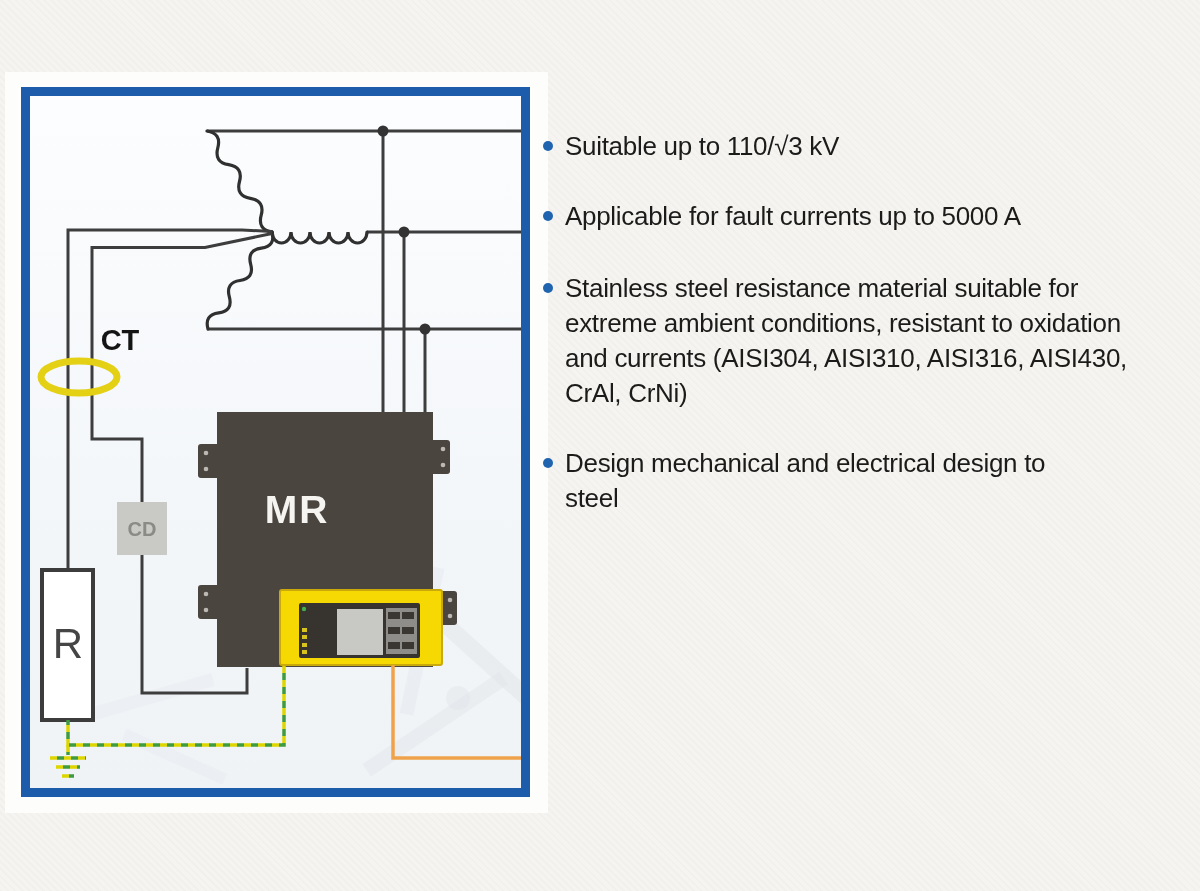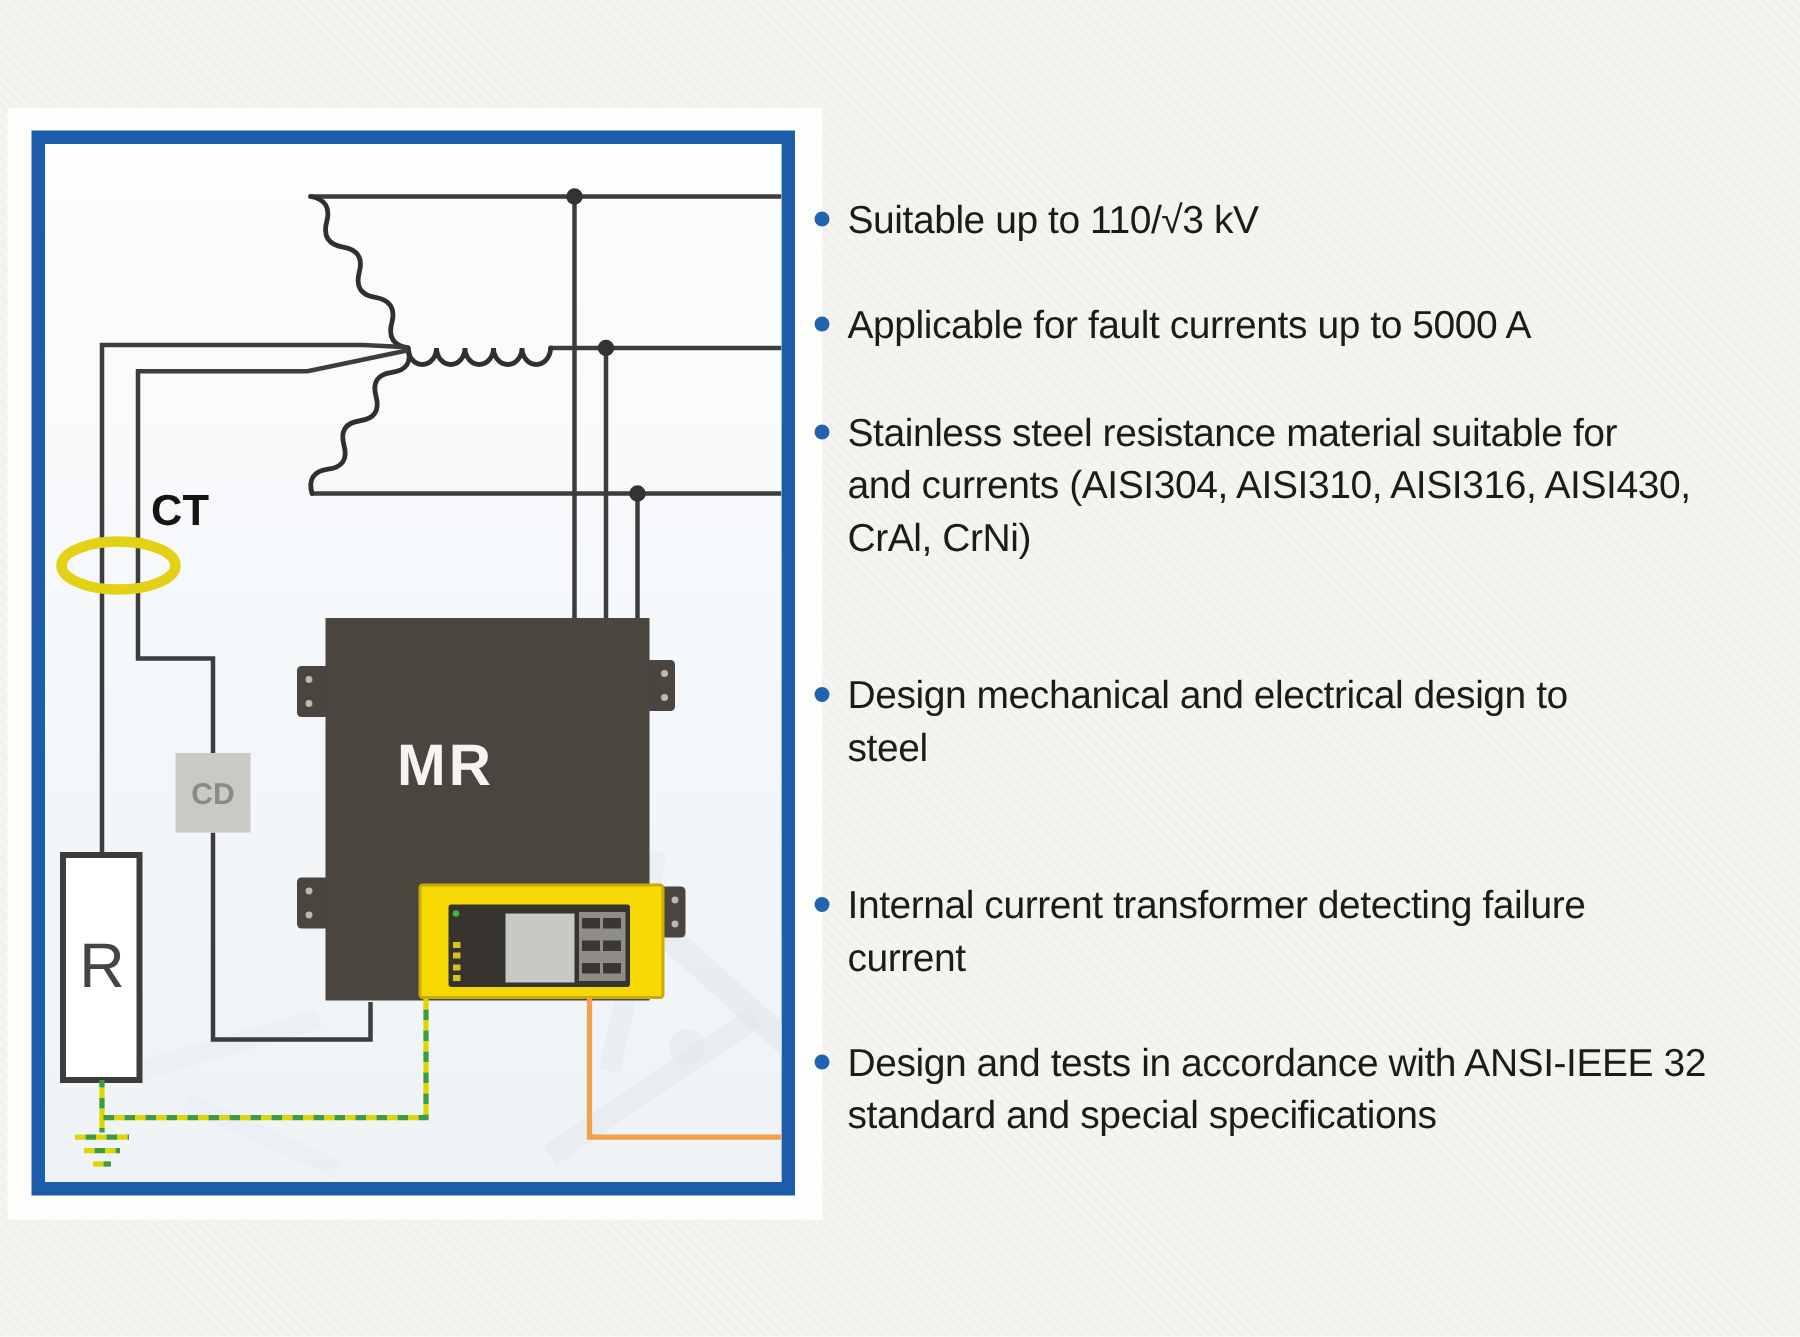"extreme ambient conditions, resistant to" div.bullet-line { html: none -> <div>extreme ambient conditions, resistant to oxidation</div> }
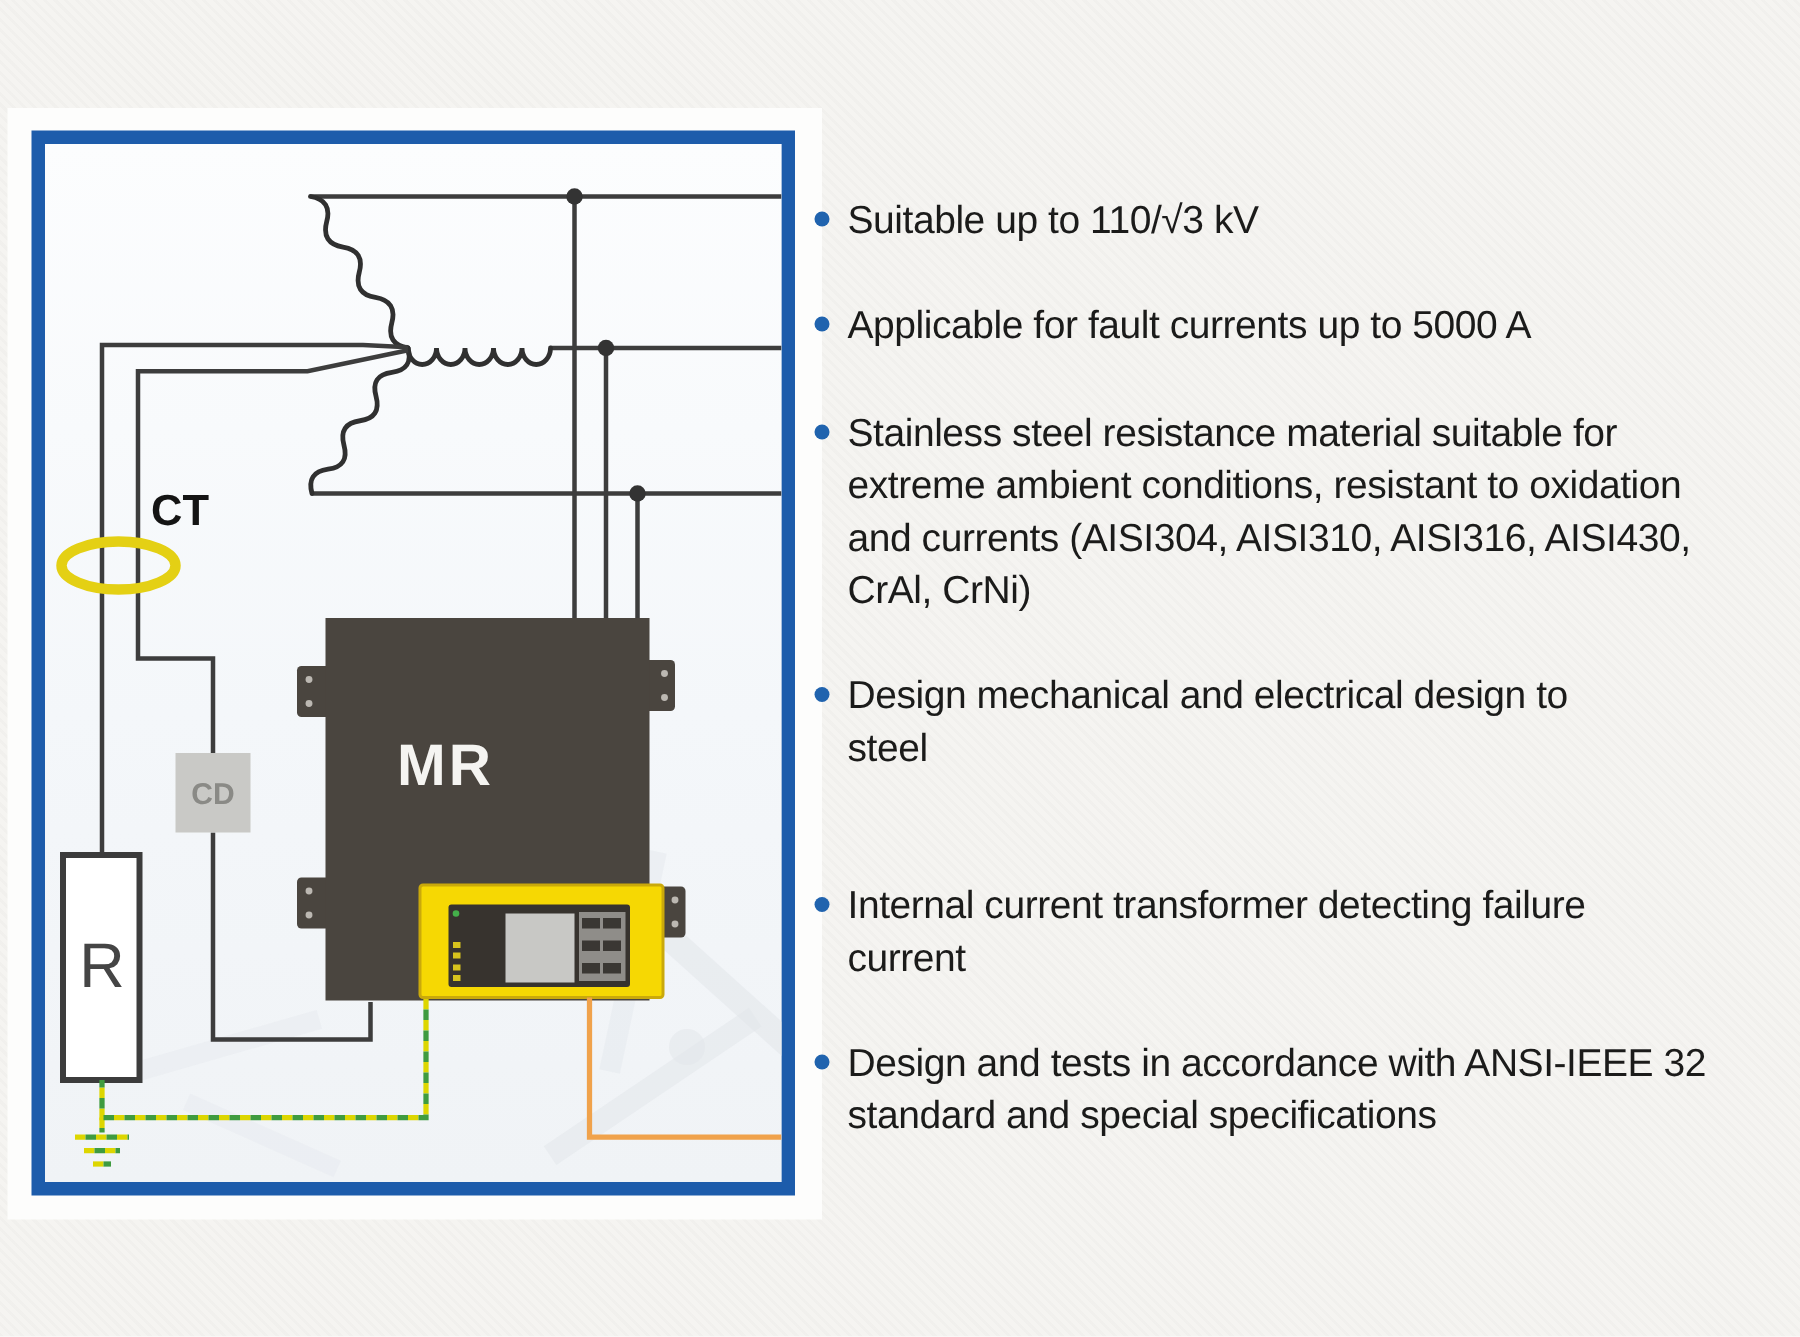"Internal current transformer detecting" div.bullet-item { html: <div> <span></span> <div>Internal current transformer detecting failure</div> <div>current</div> </div> -> none }
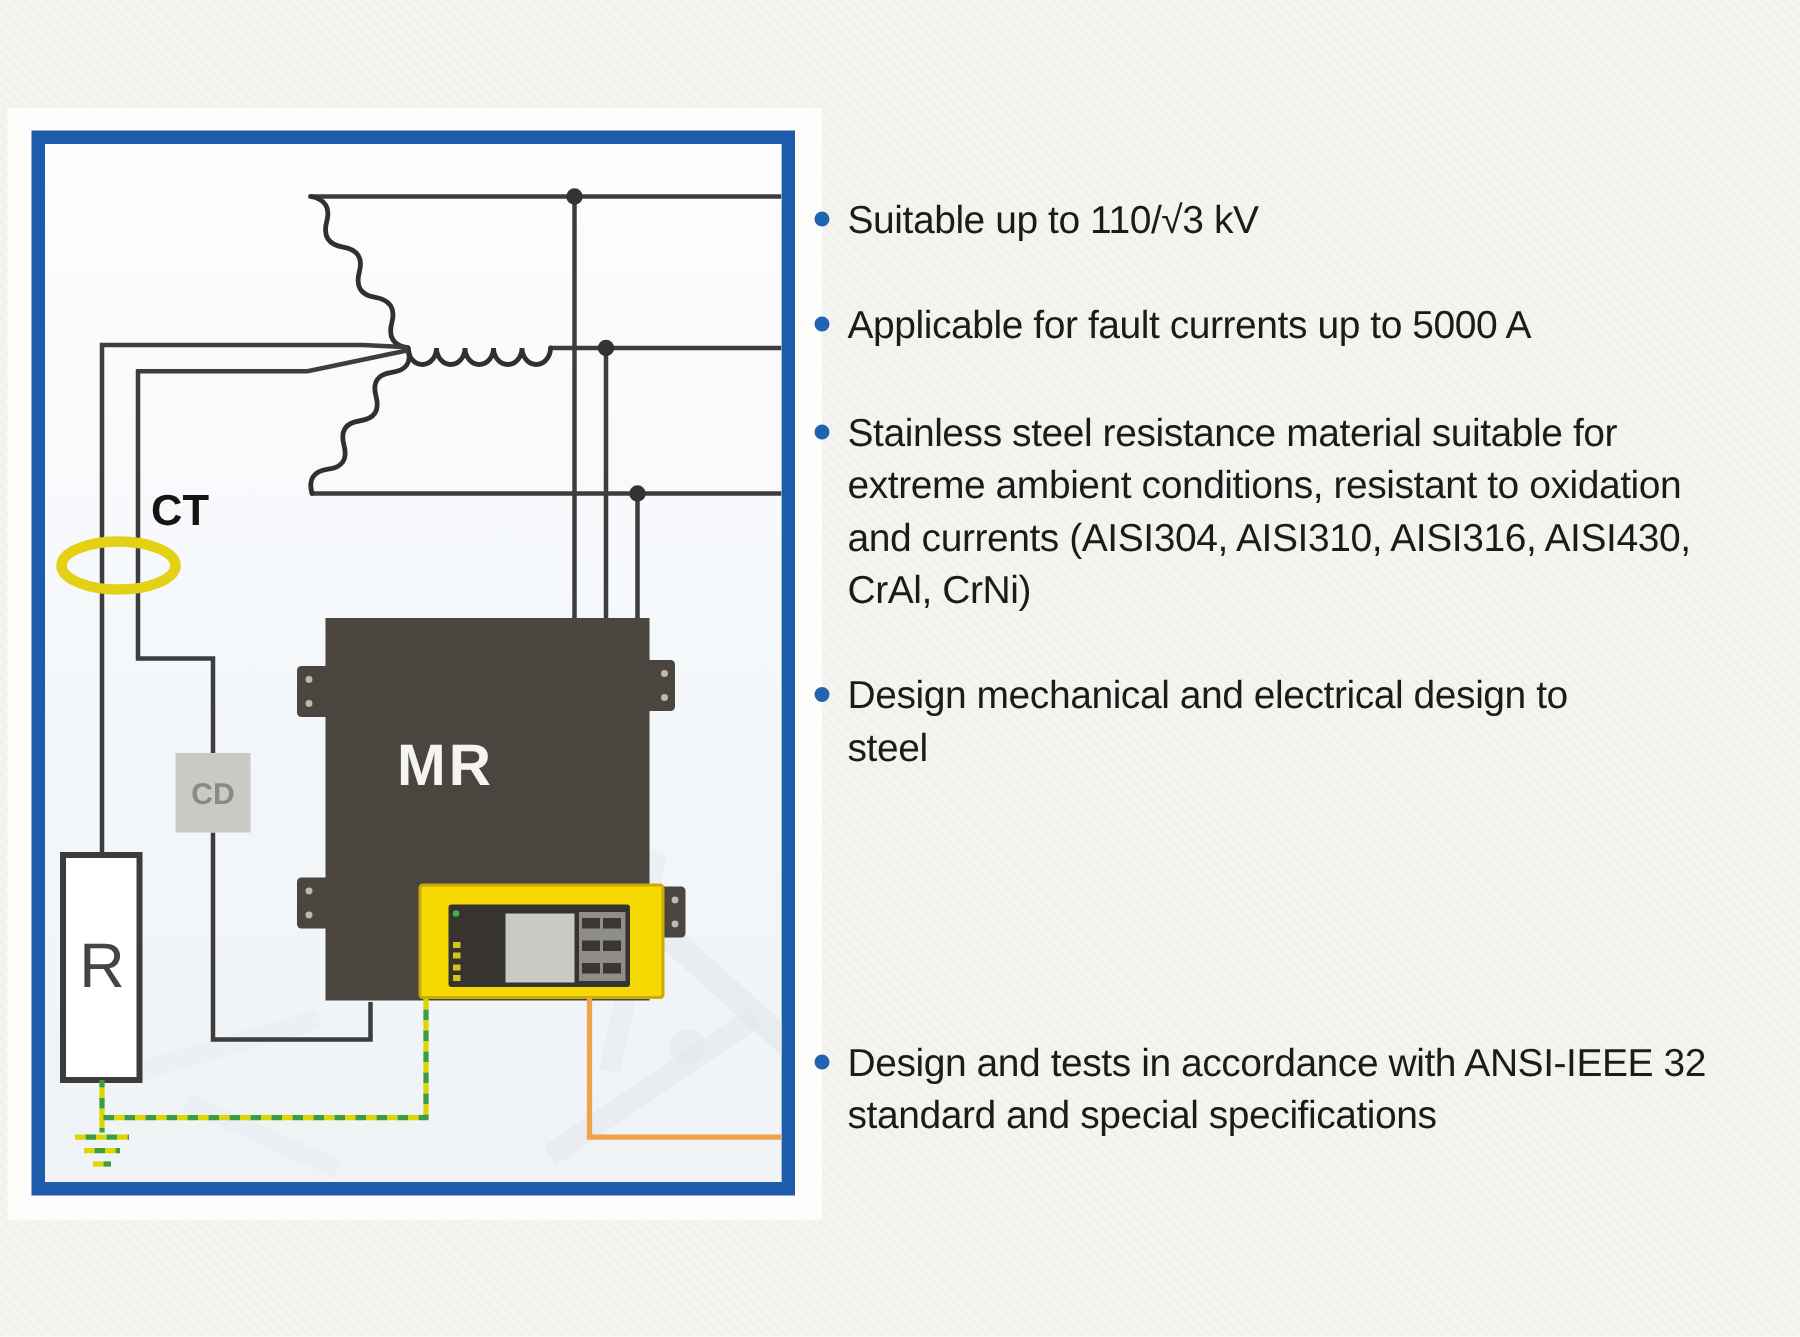"Design and tests in accordance" div.bullet-item { html: <div> <span></span> <div>Design and tests in accordance with ANSI-IEEE 32</div> <div>standard and special specifications</div> </div> -> none }
